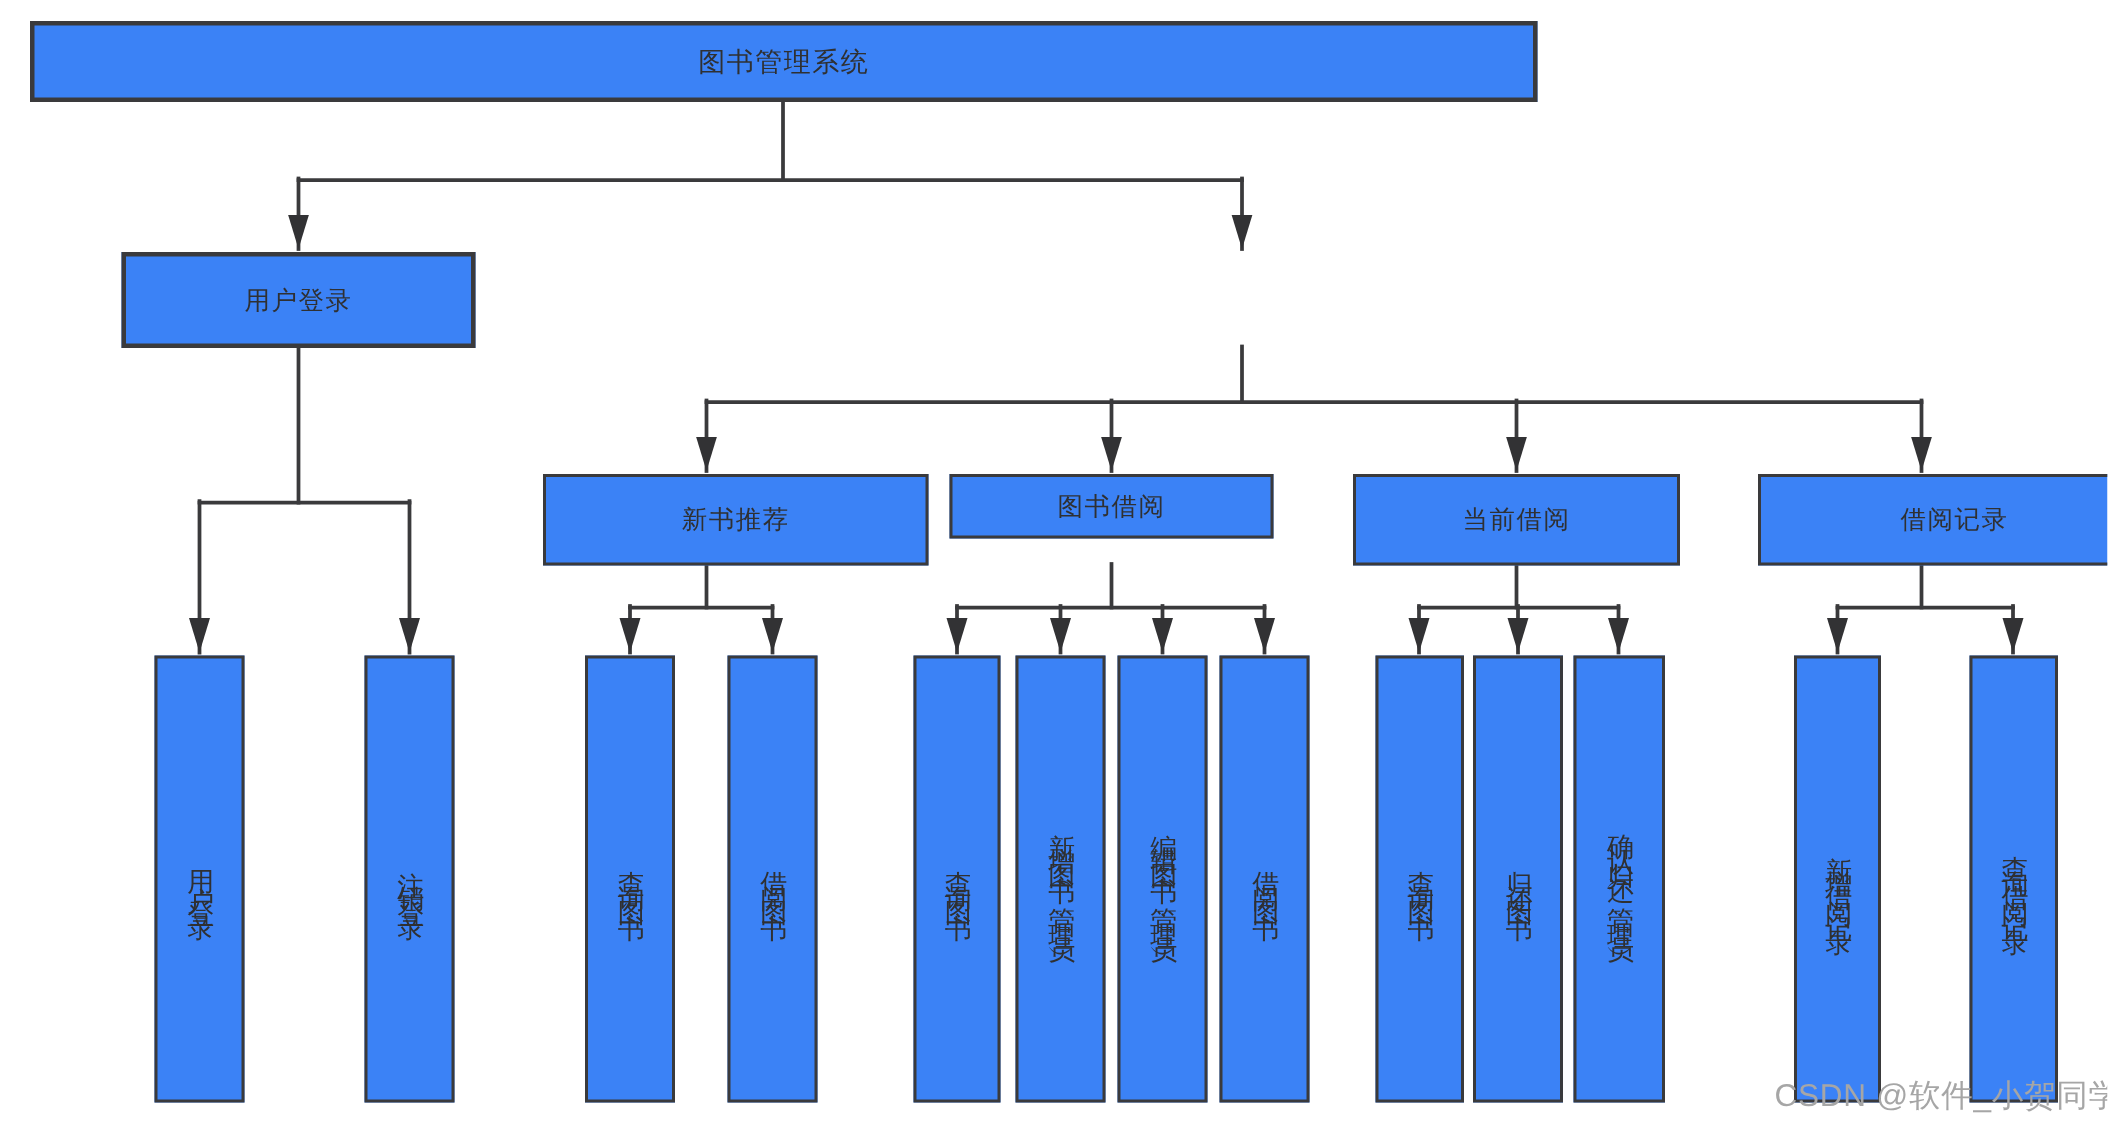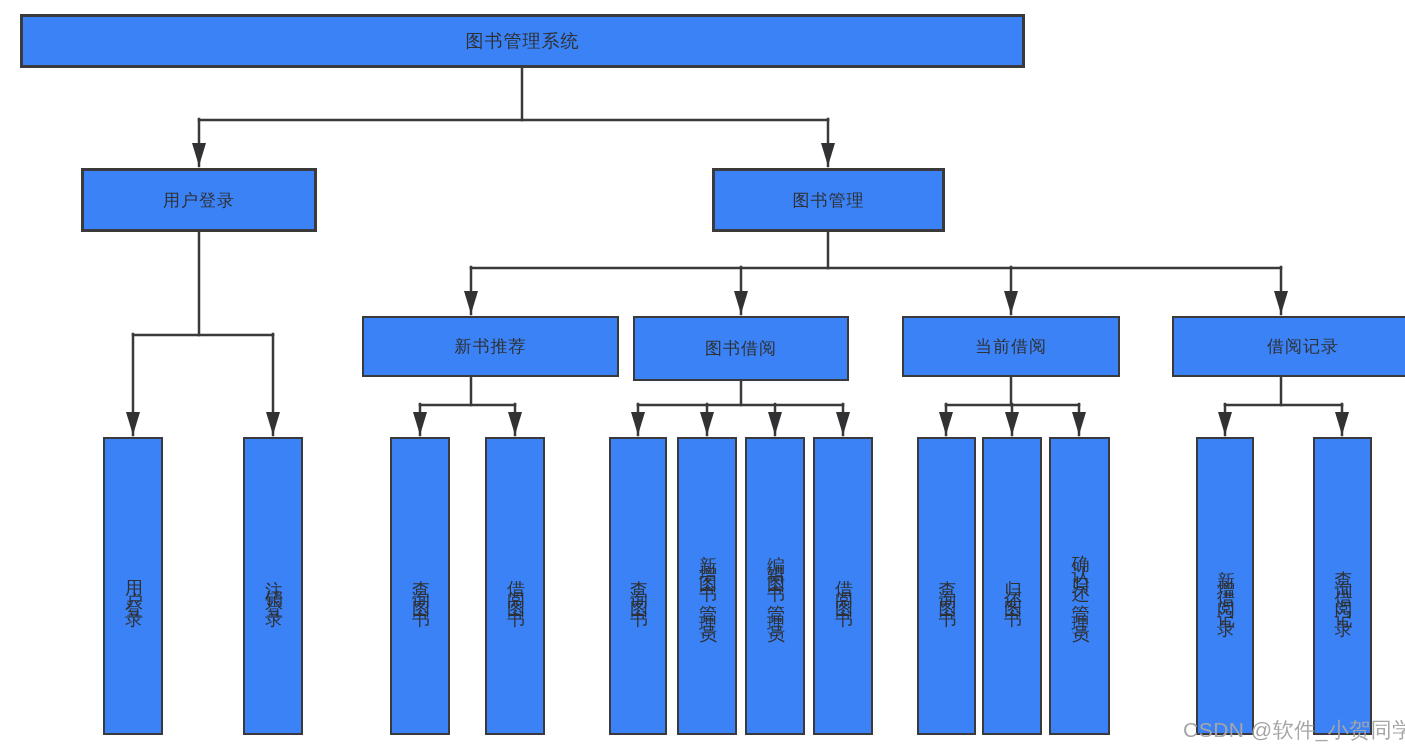"图书管理" div.node { html: <div> <span>图书管理</span> </div> -> none }
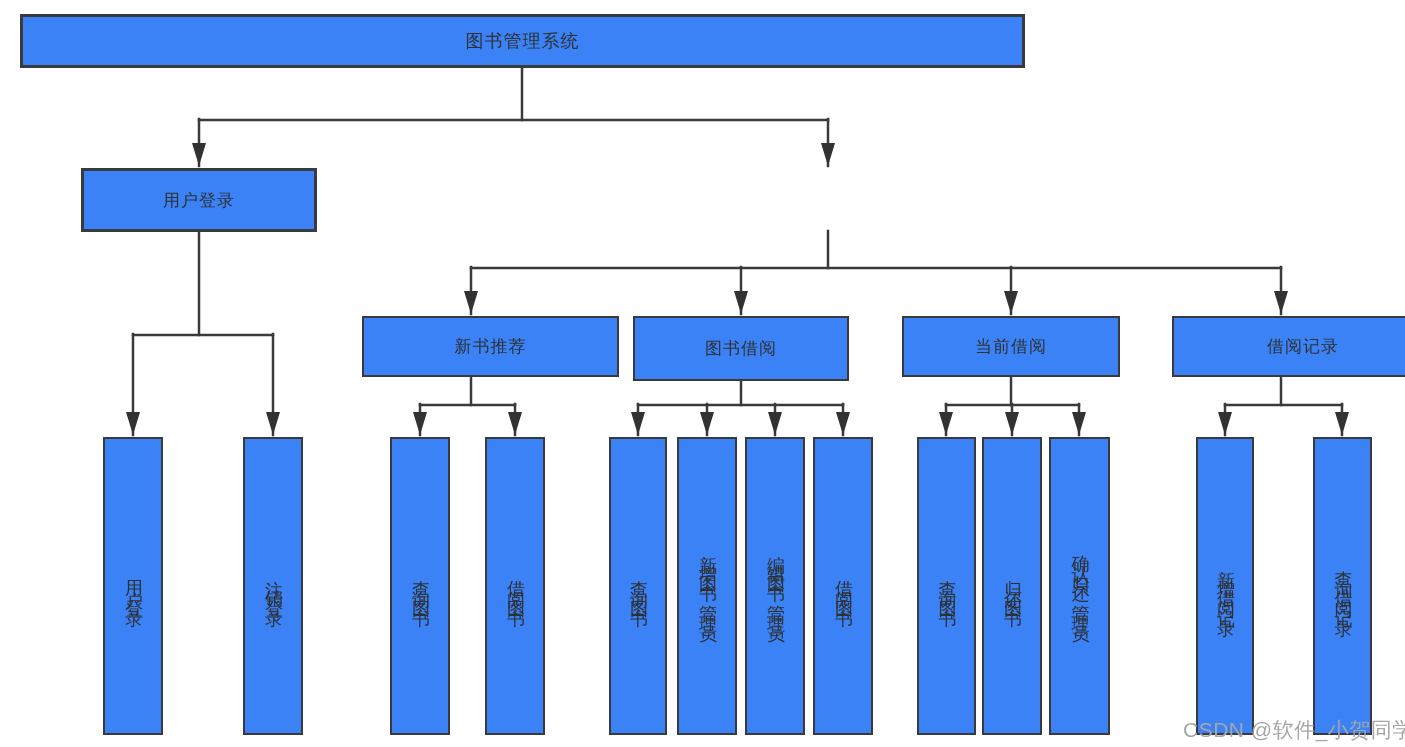"图书借阅" div.node { height: 65px -> 43px }
